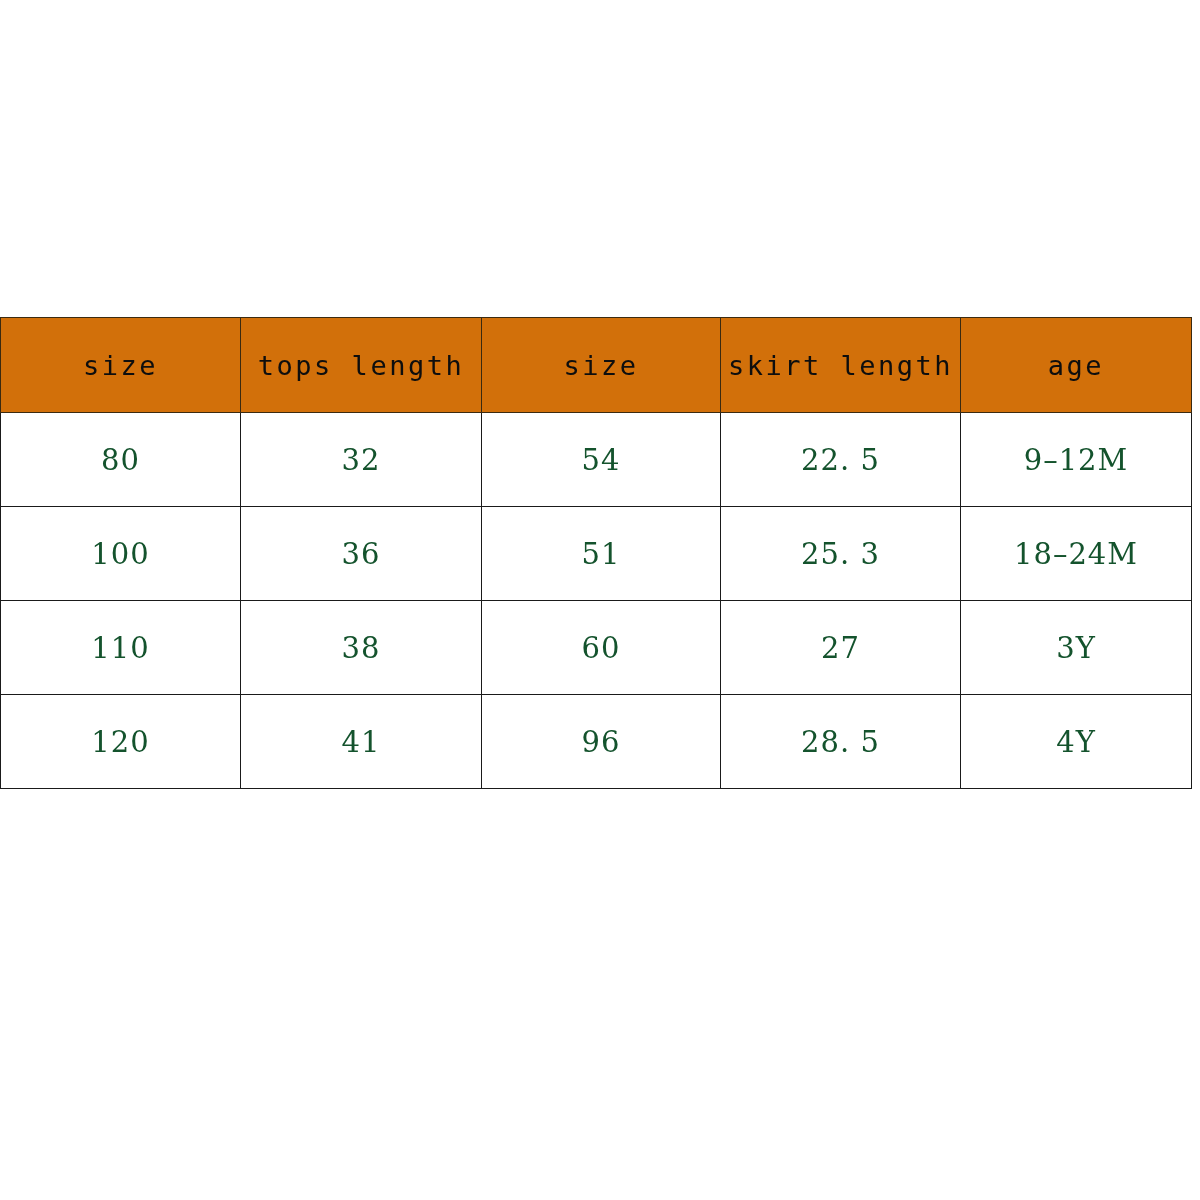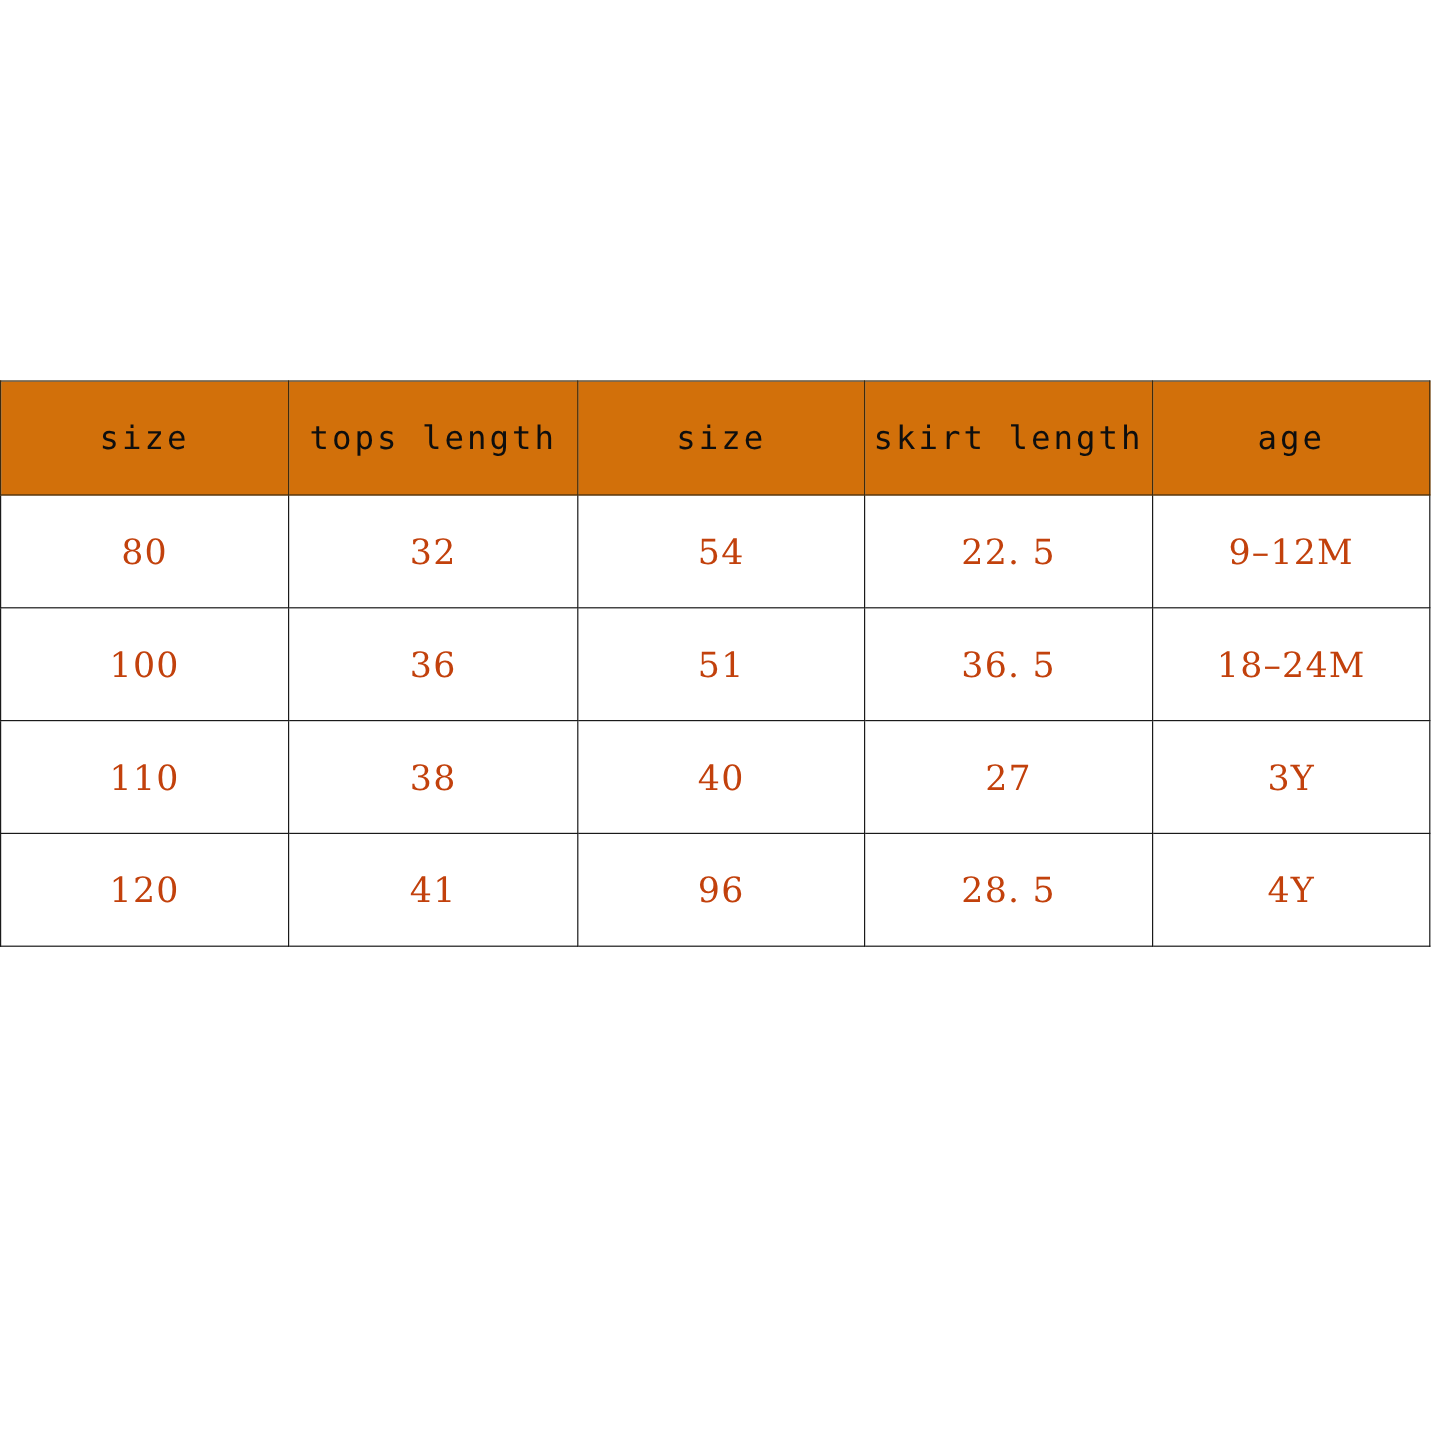"80" table.size-chart th, table.size-chart td { color: #c2410c -> #14532d }
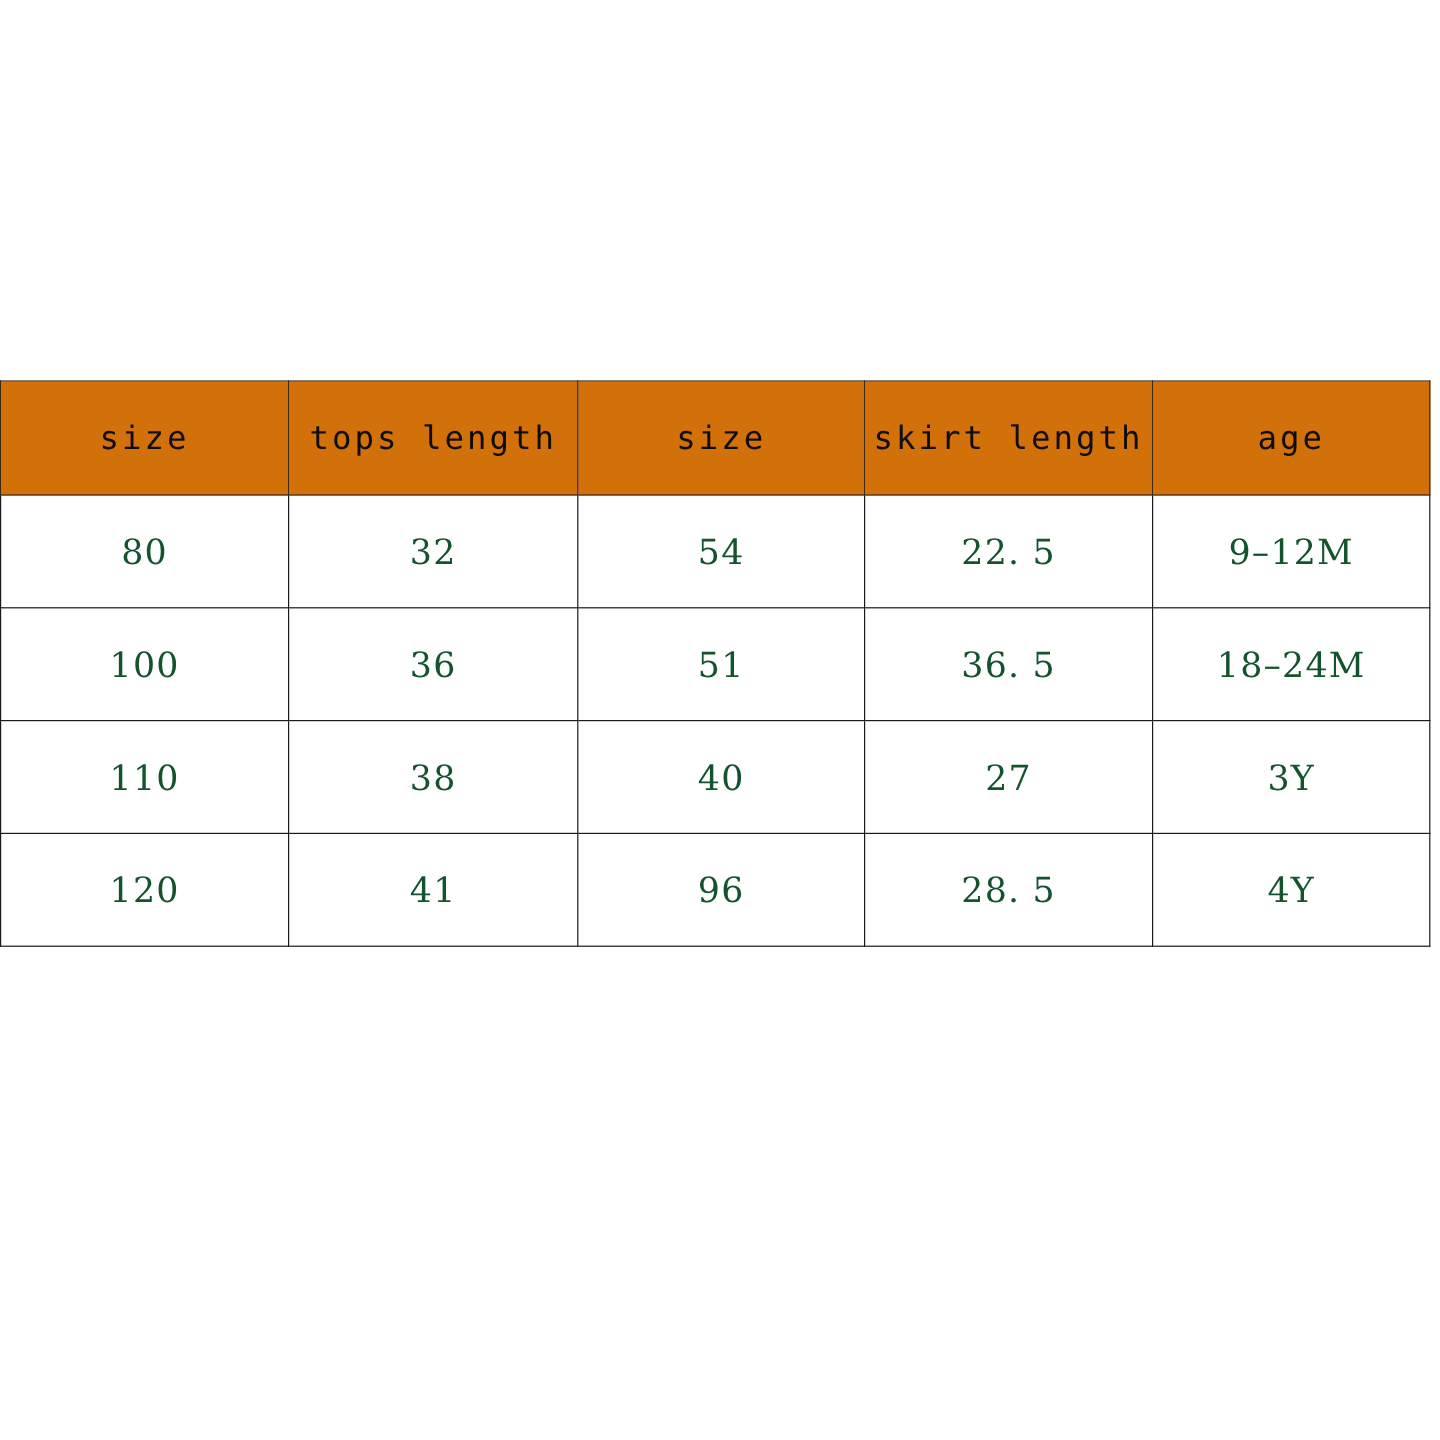"36. 5" span.cell-text { text: 36. 5 -> 25. 3 }
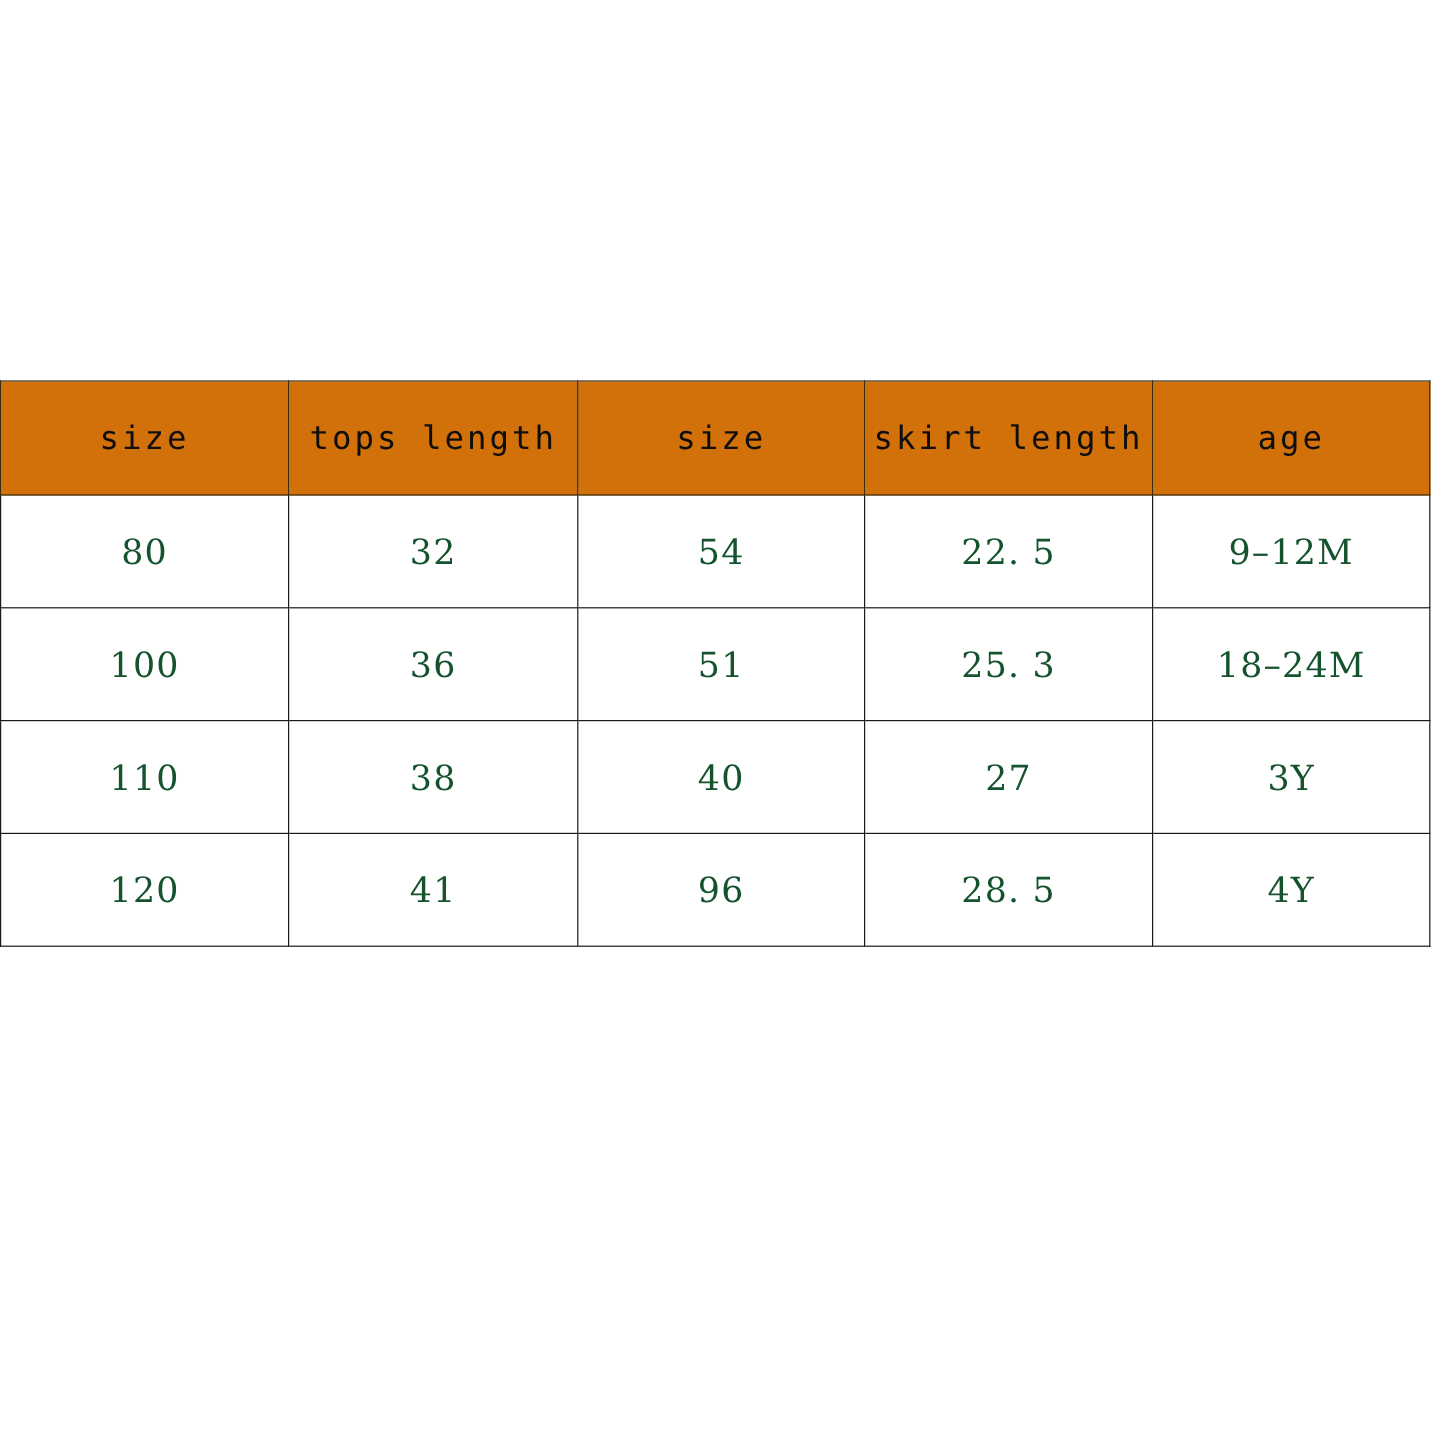"40" span.cell-text { text: 40 -> 60 }
